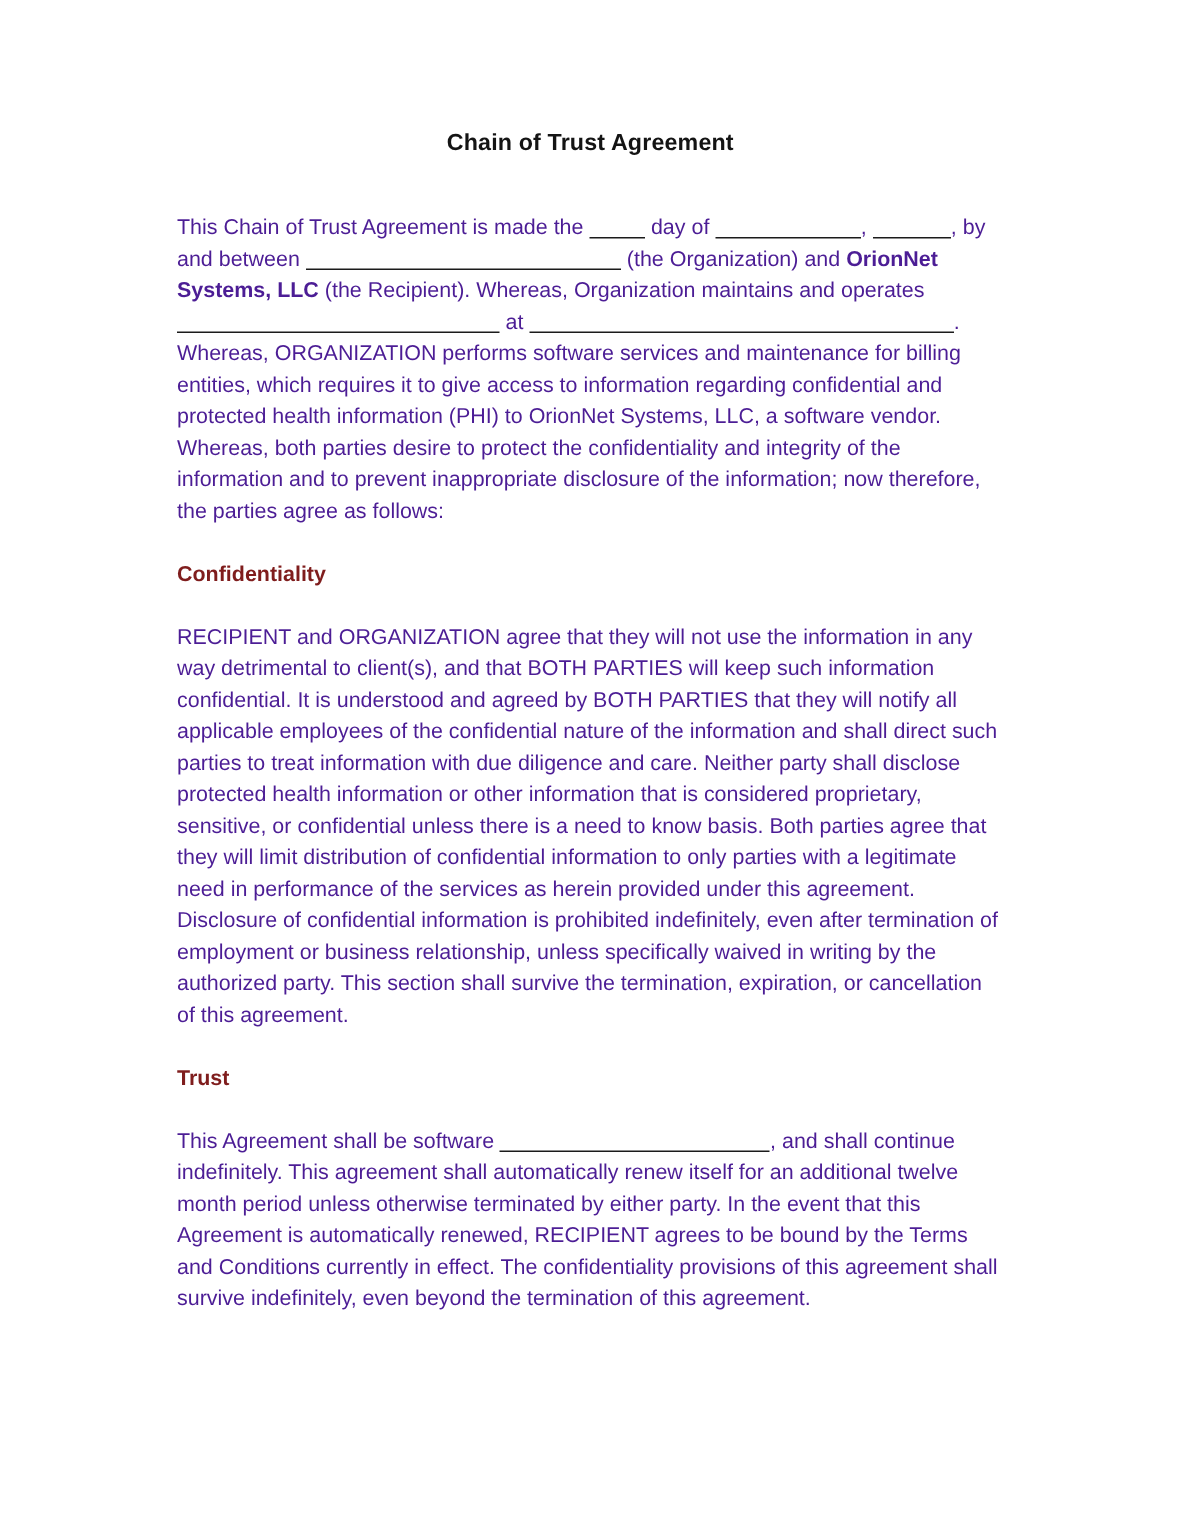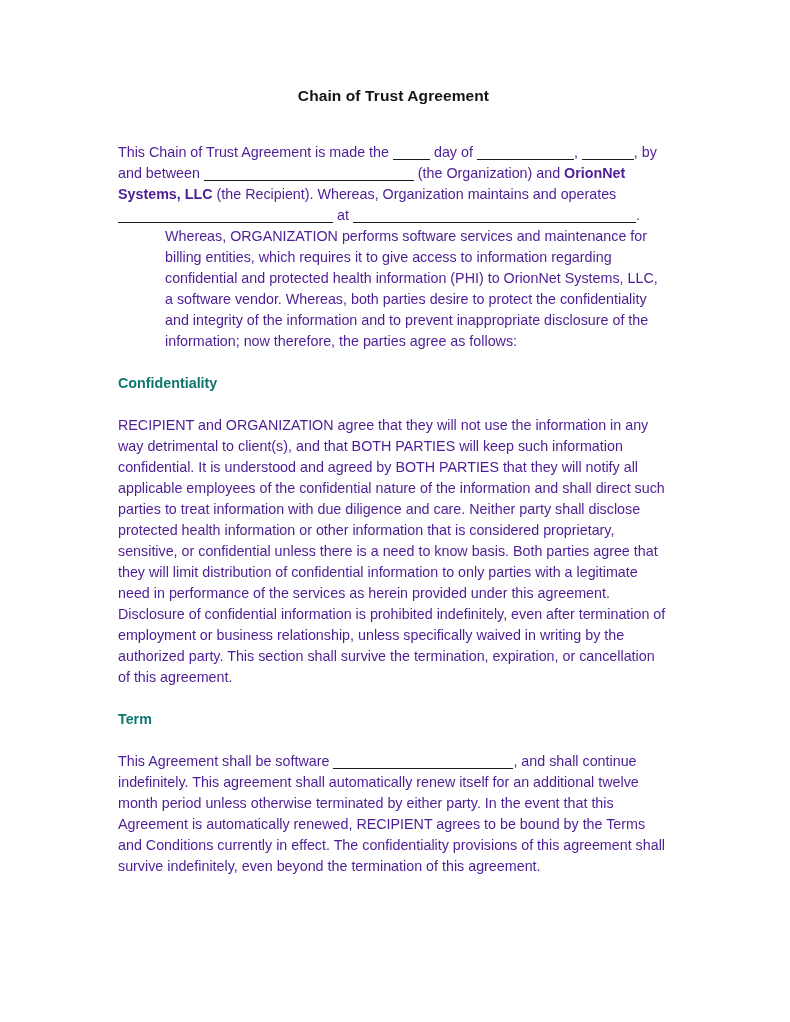"Whereas, ORGANIZATION performs software" .para + .para { margin-left: 47px -> none }
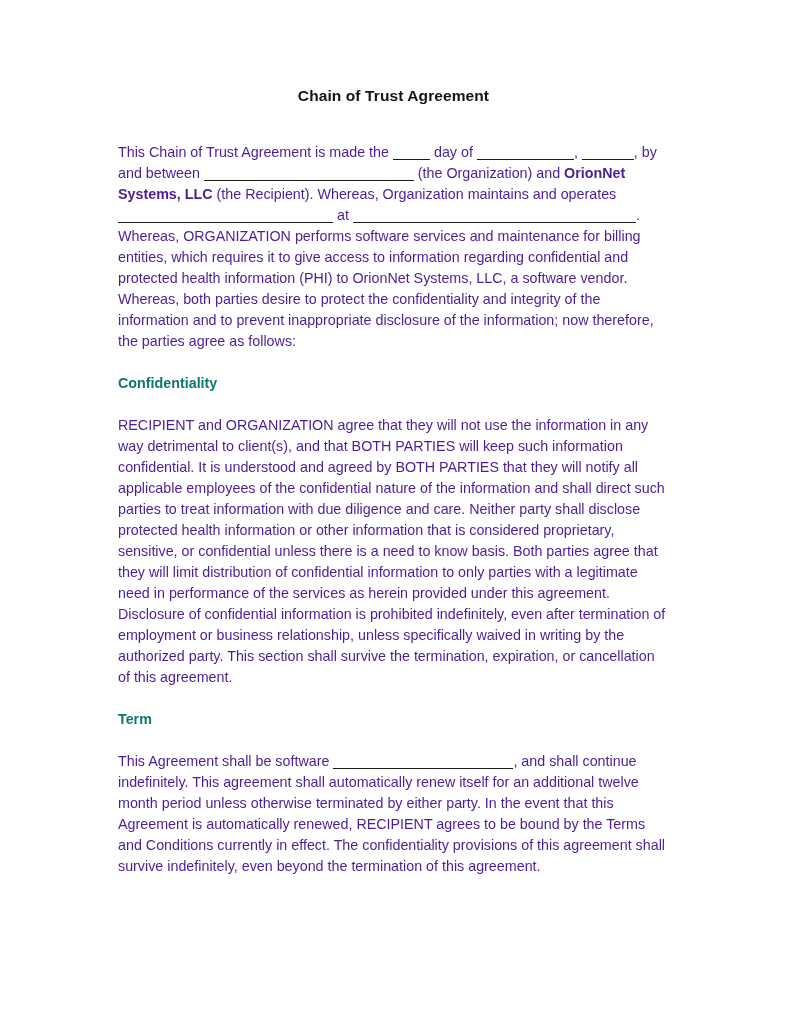"Confidentiality" h2.section-heading { color: #0f766e -> #7f1d1d }
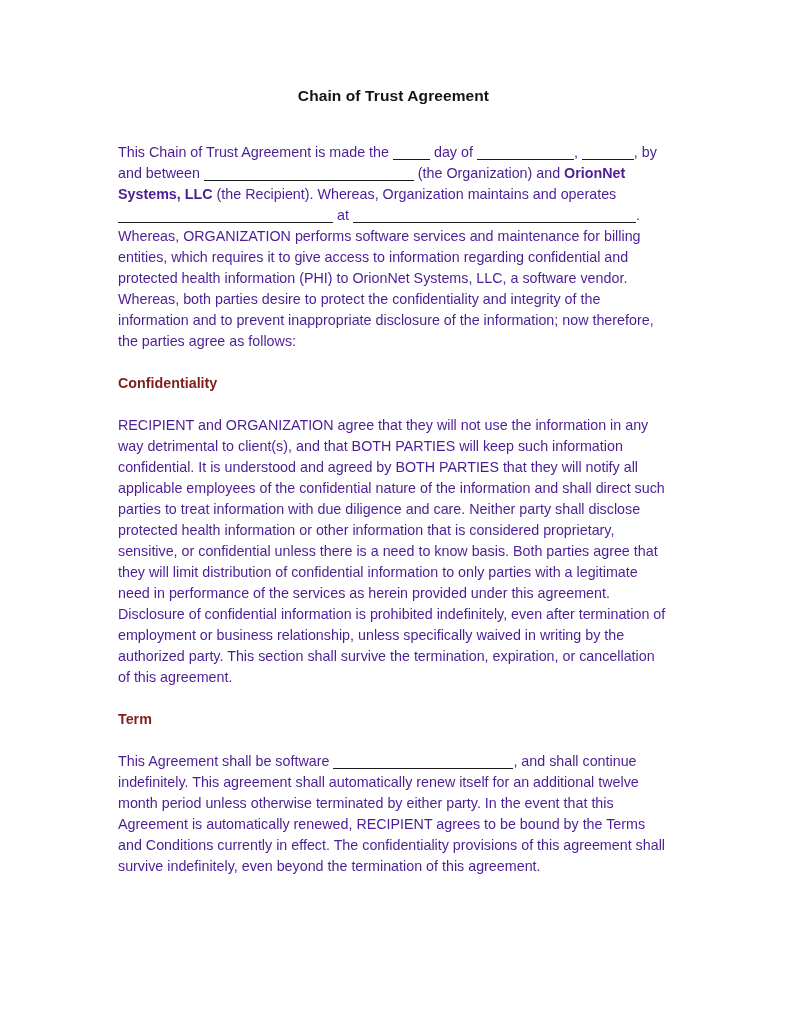"Term" h2.section-heading { text: Term -> Trust }
